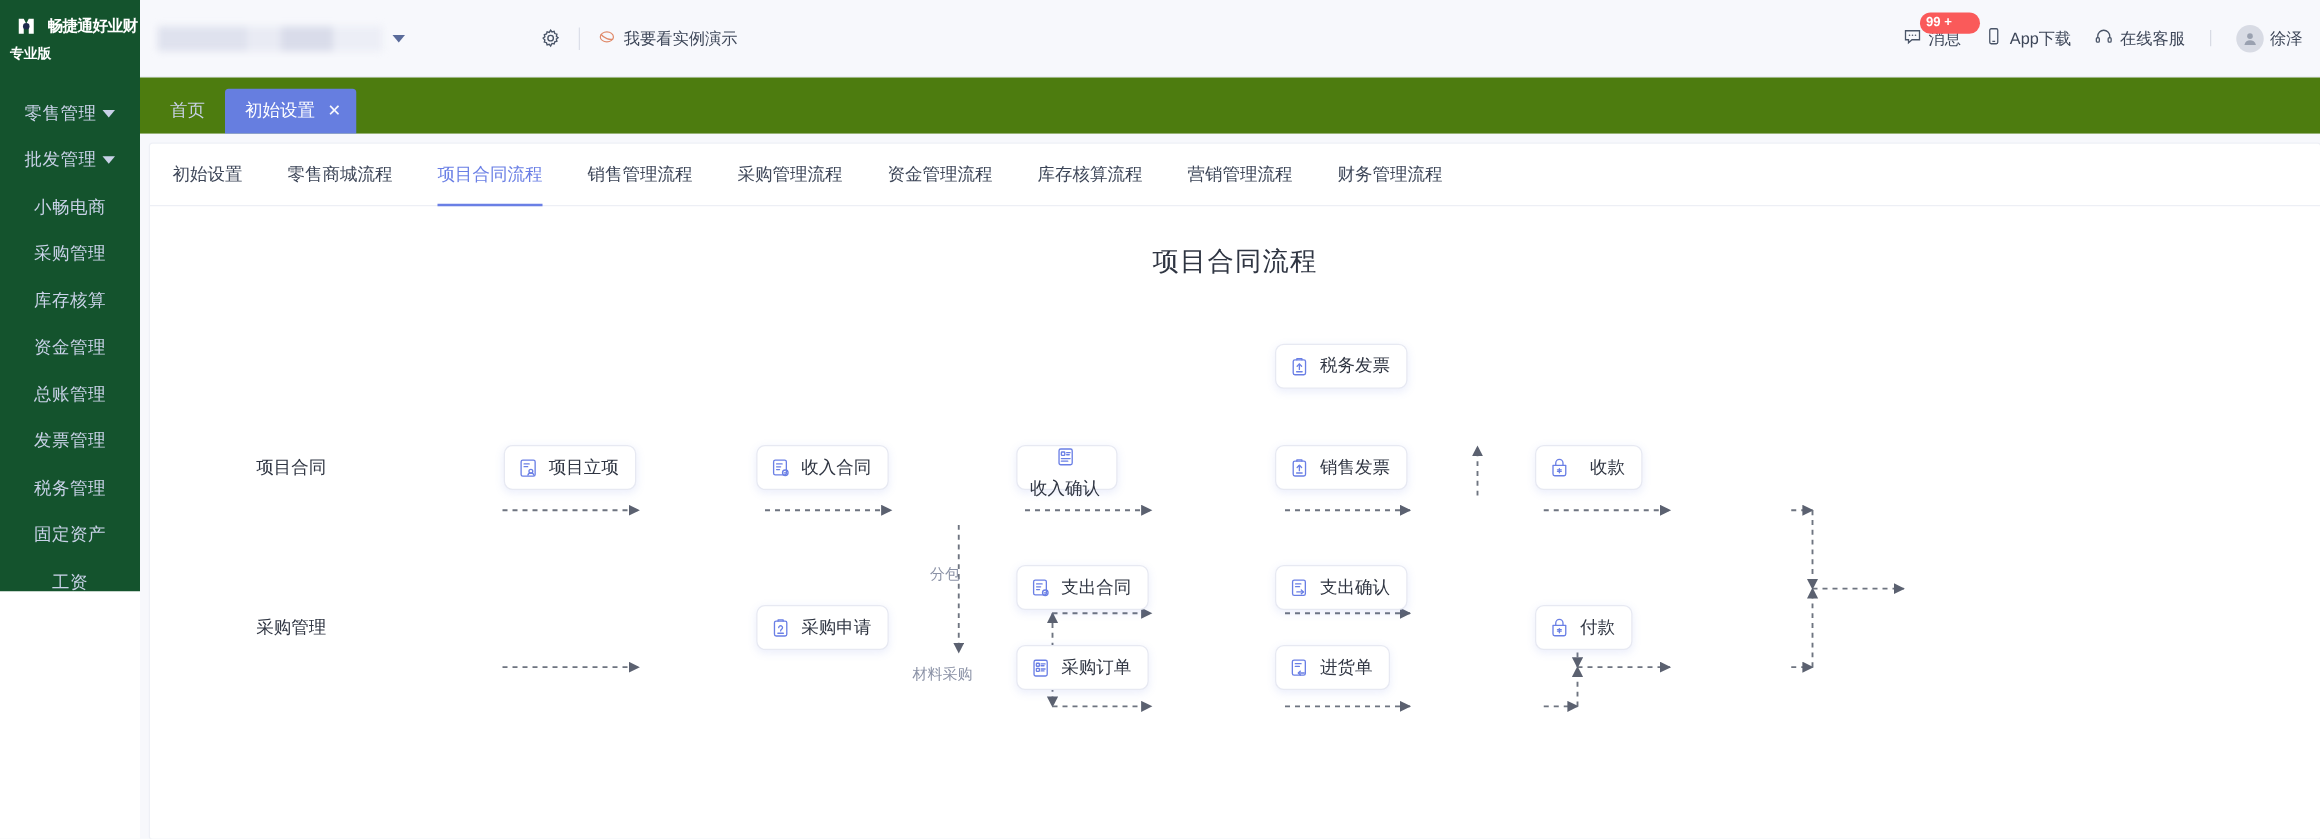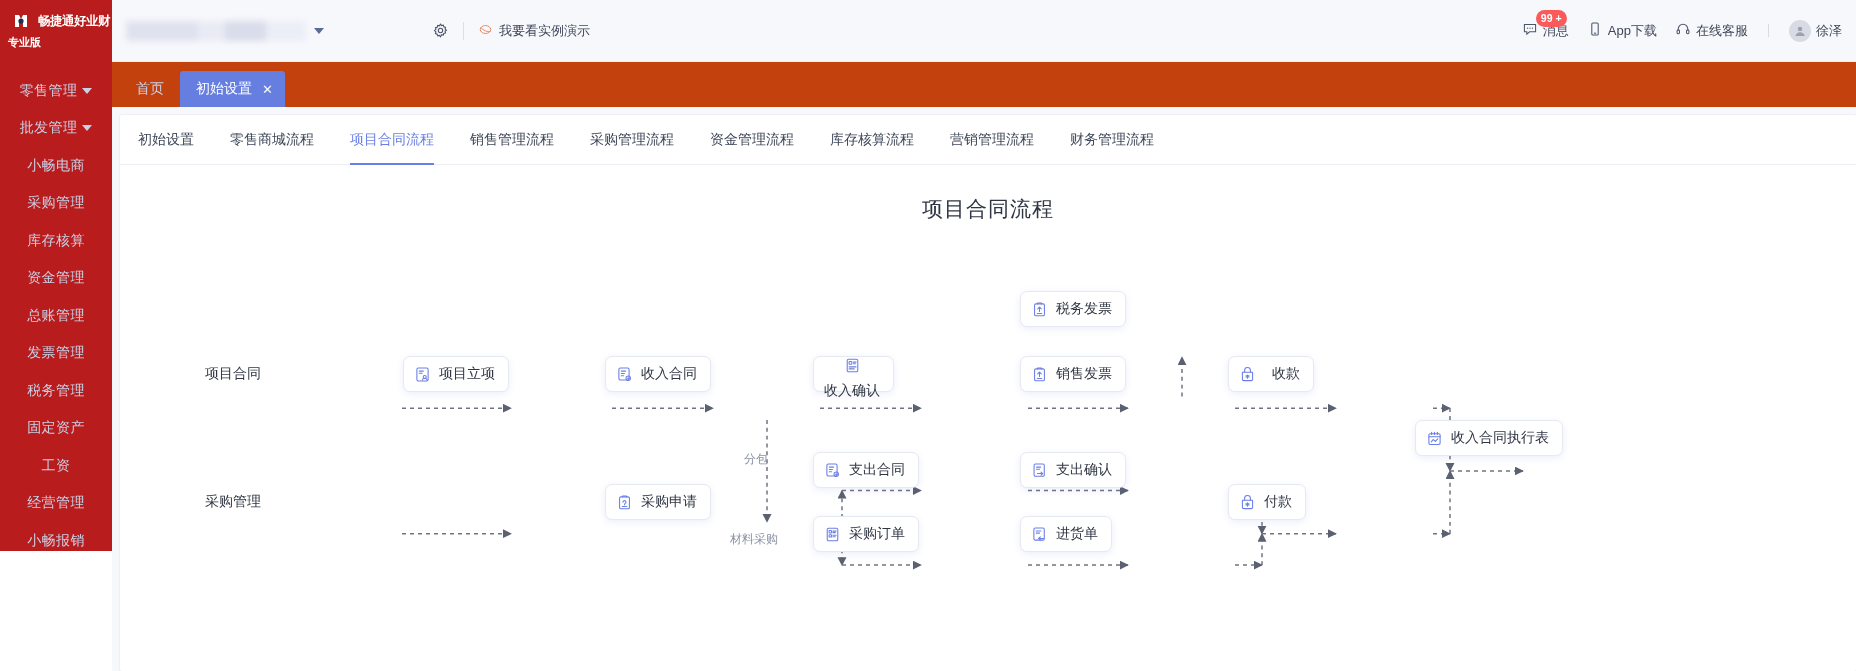"畅捷通好业财" .sidebar { background: #b91c1c -> #14532d; height: 551px -> 473px }
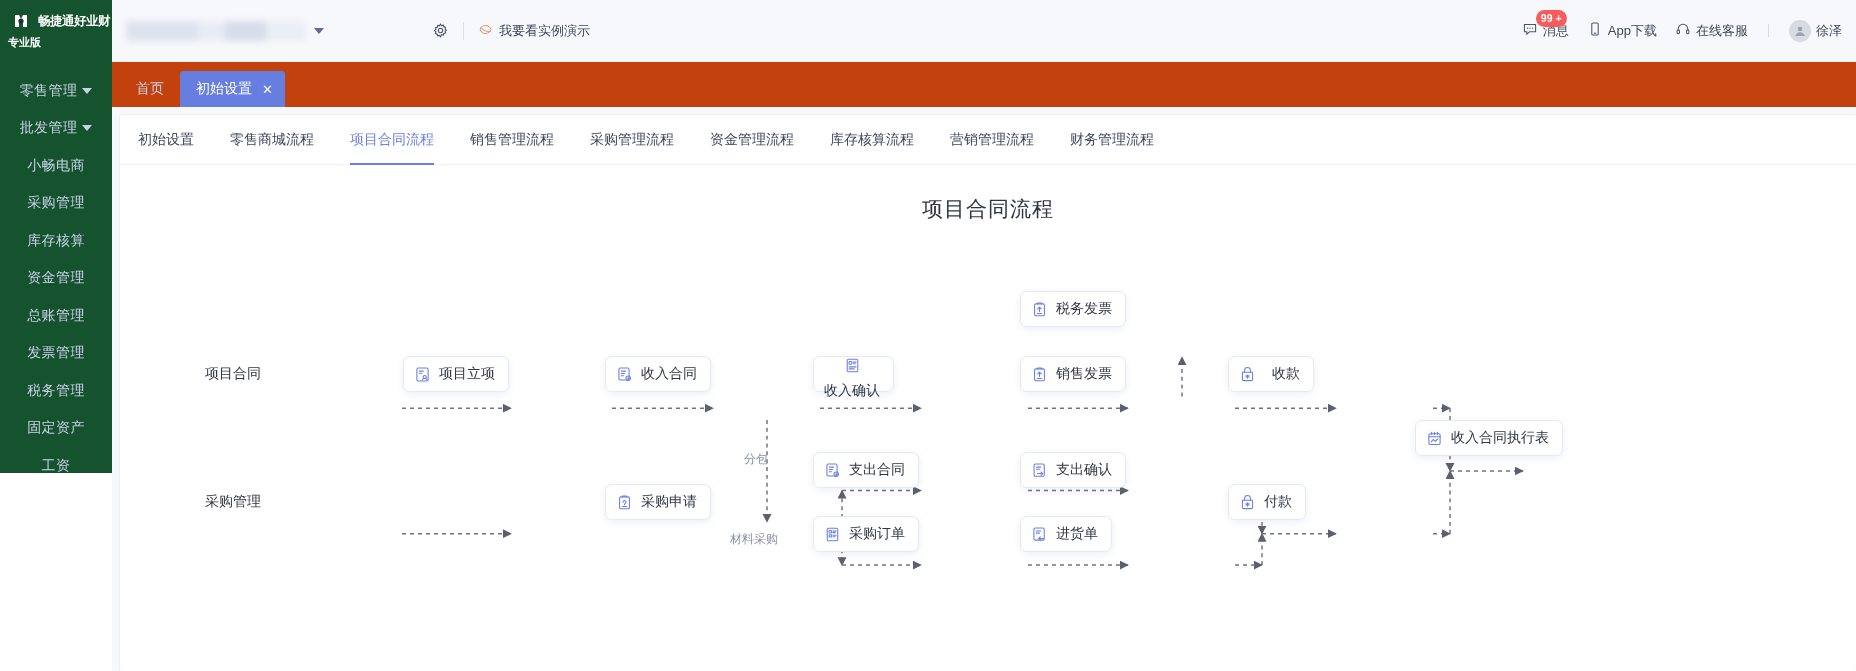"99 +" .badge { padding: 3px 5px 3px 5px -> 3px 22px 3px 5px }
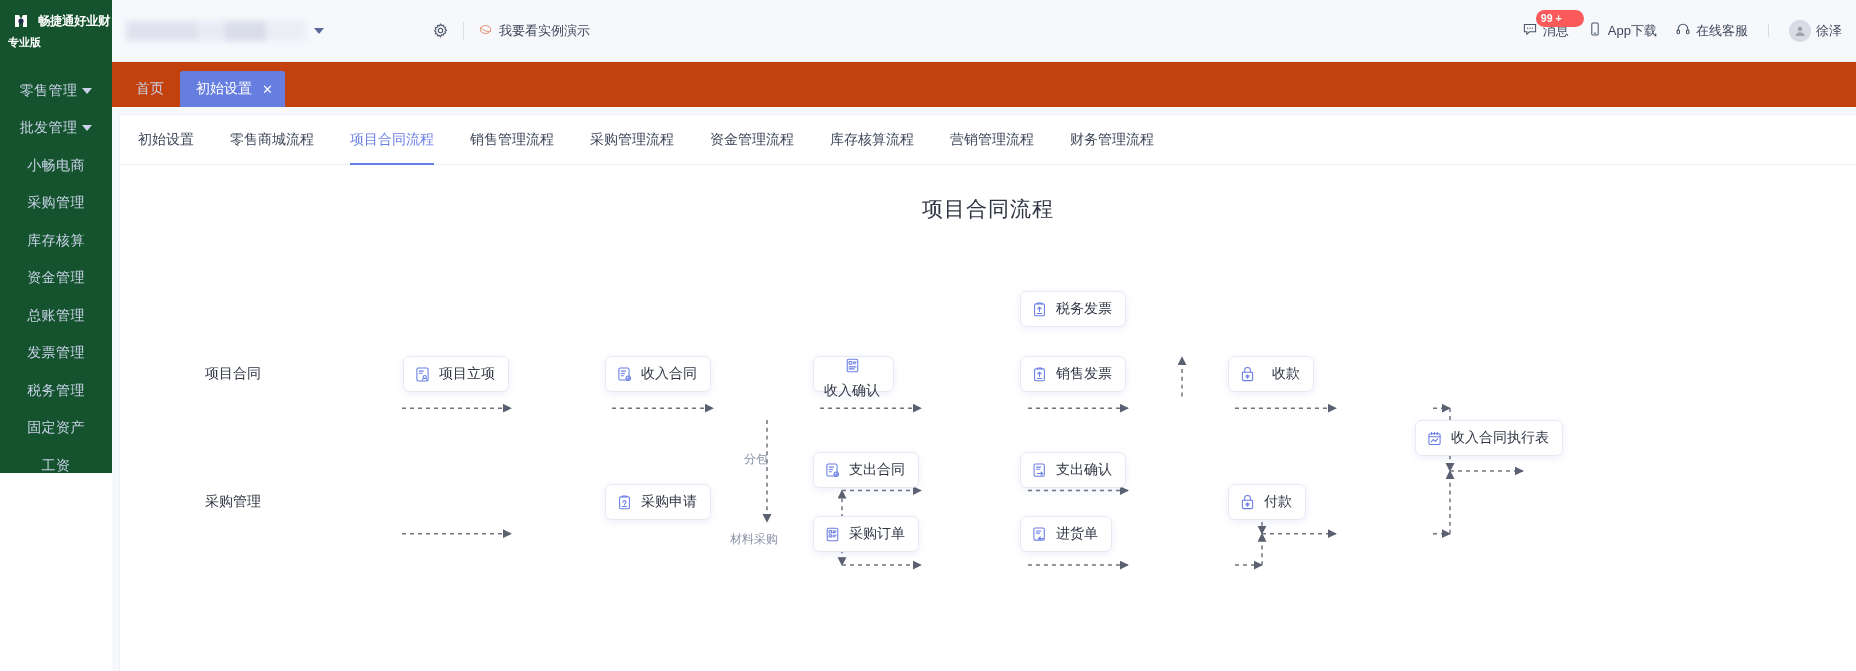"首页" .tabstrip { background: #c2410c -> #4d7c0f }
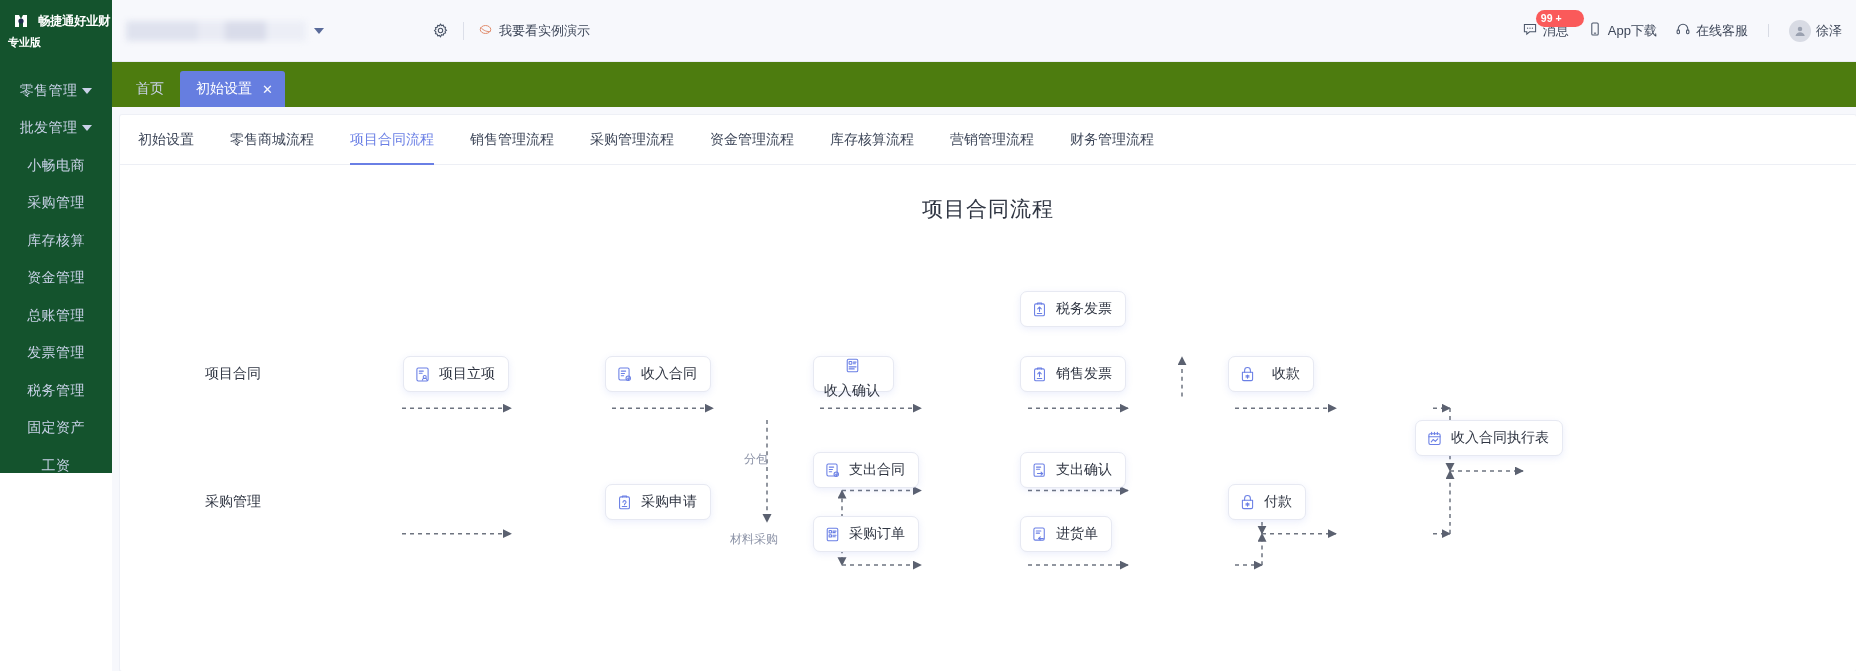"税务发票" div.node { top: 126px -> 110px }
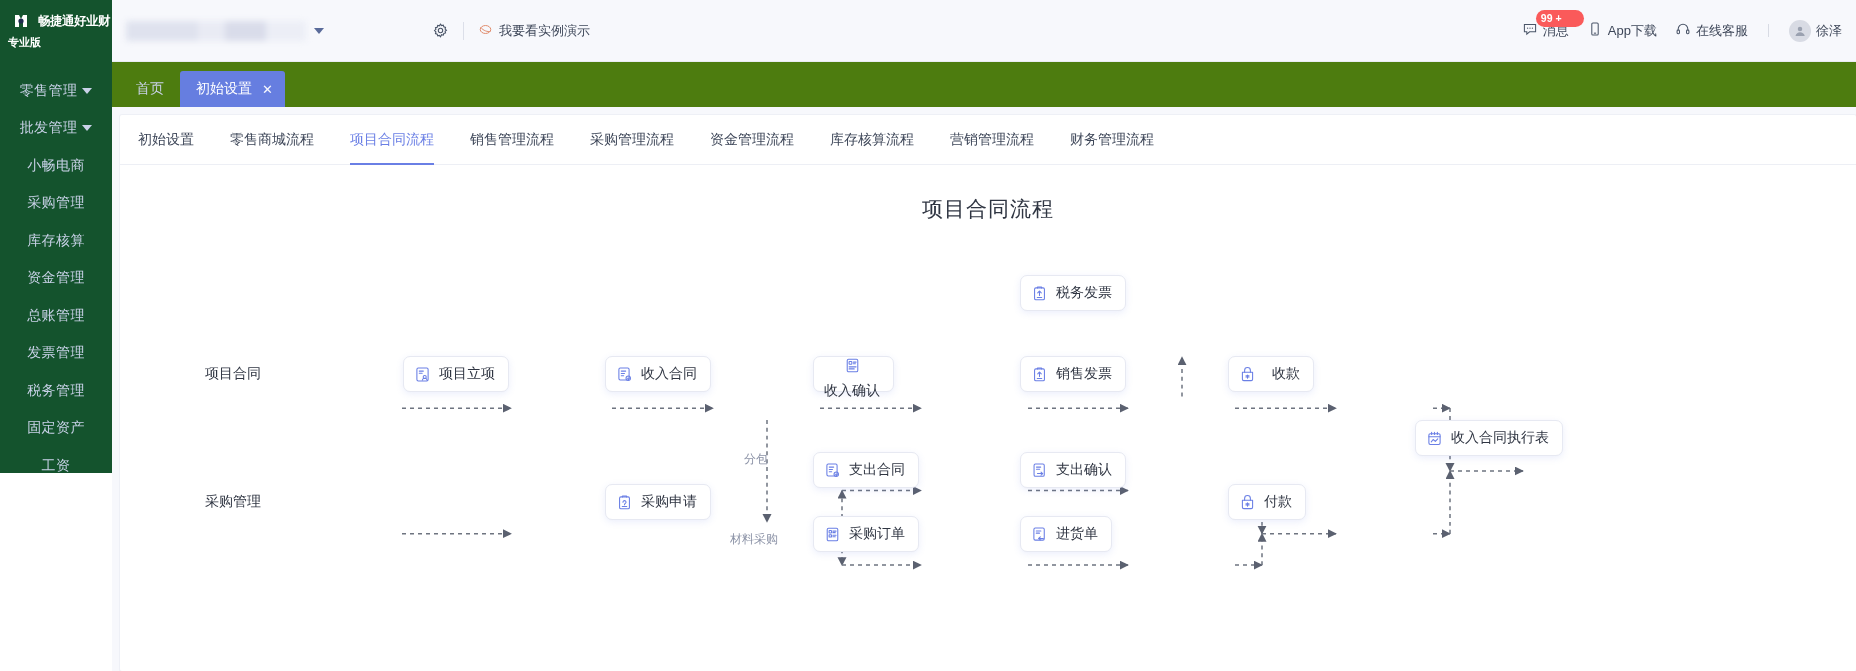"收入合同执行表" div.node { html: <div> <span><svg> <rect></rect> <line></line> <line></line> <line></line> <line></line> <path></path> </svg></span> <span>收入合同执行表</span> </div> -> none }
